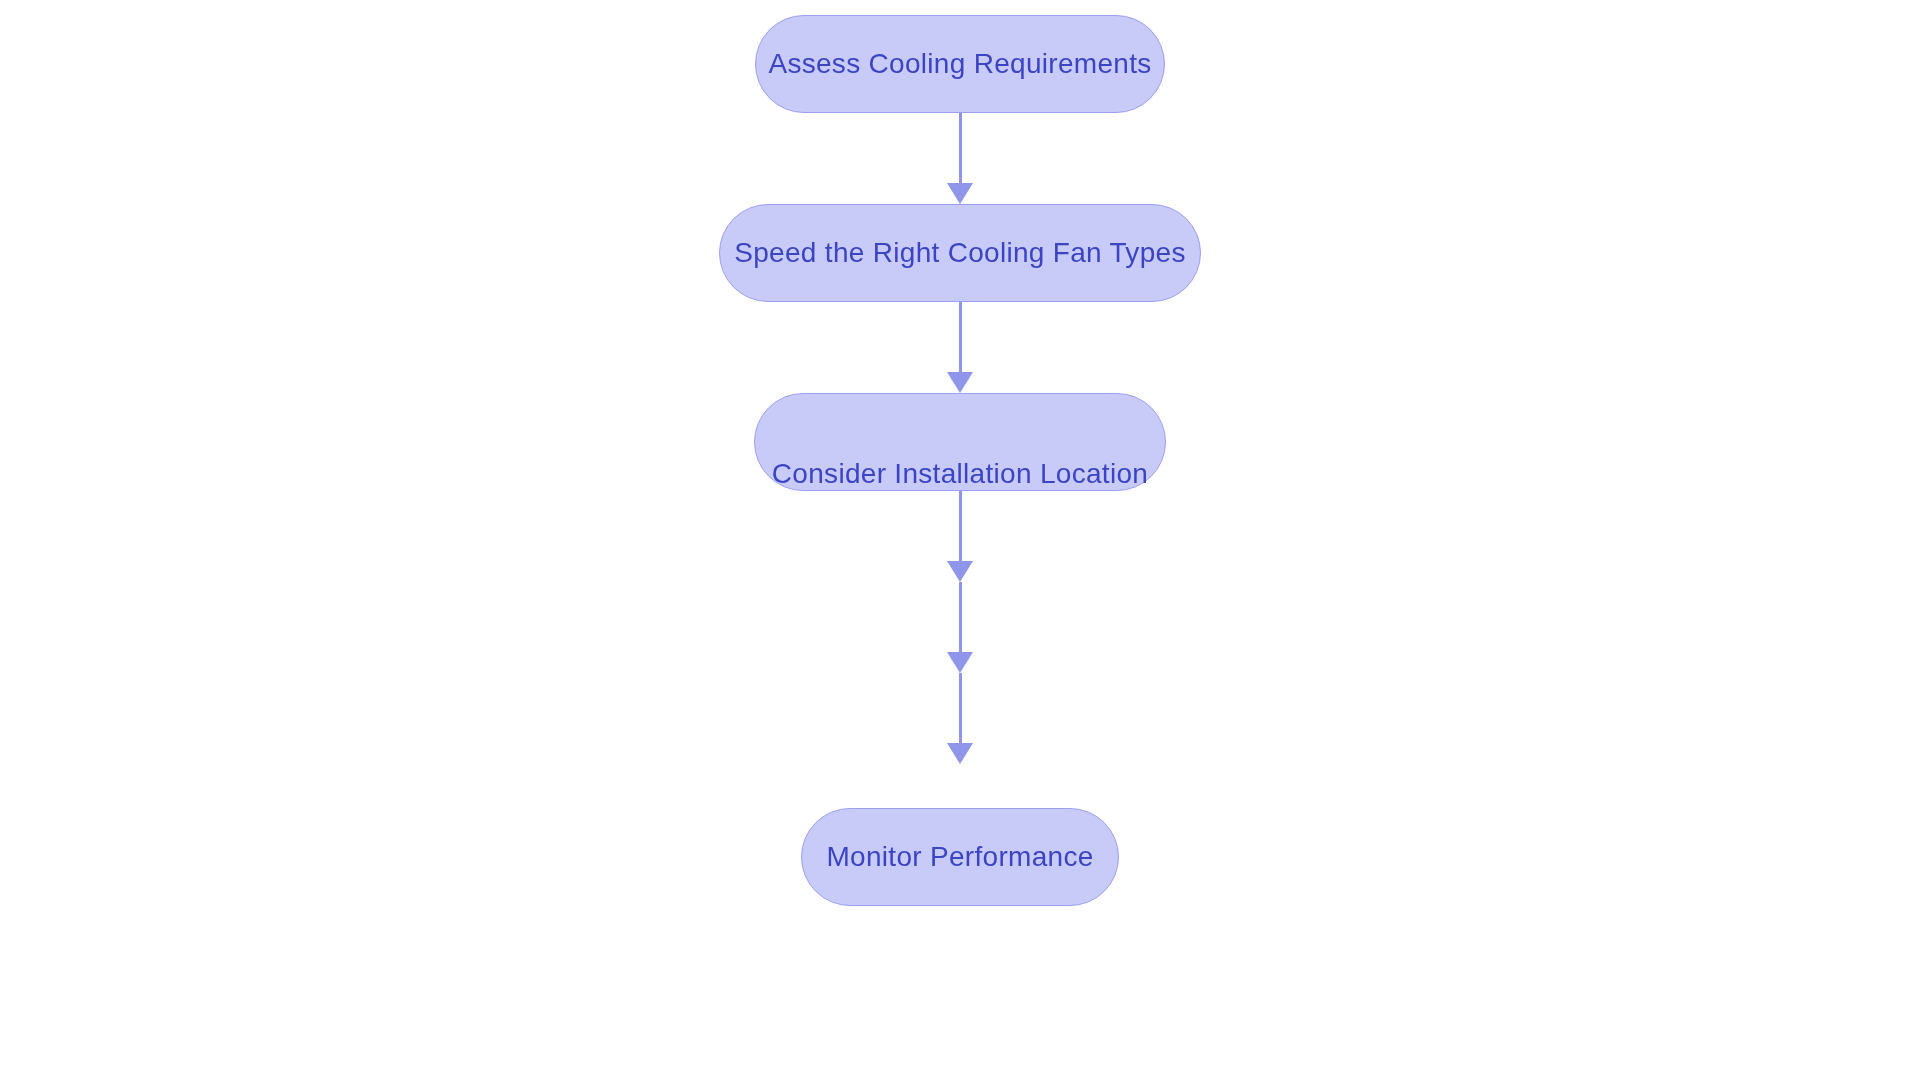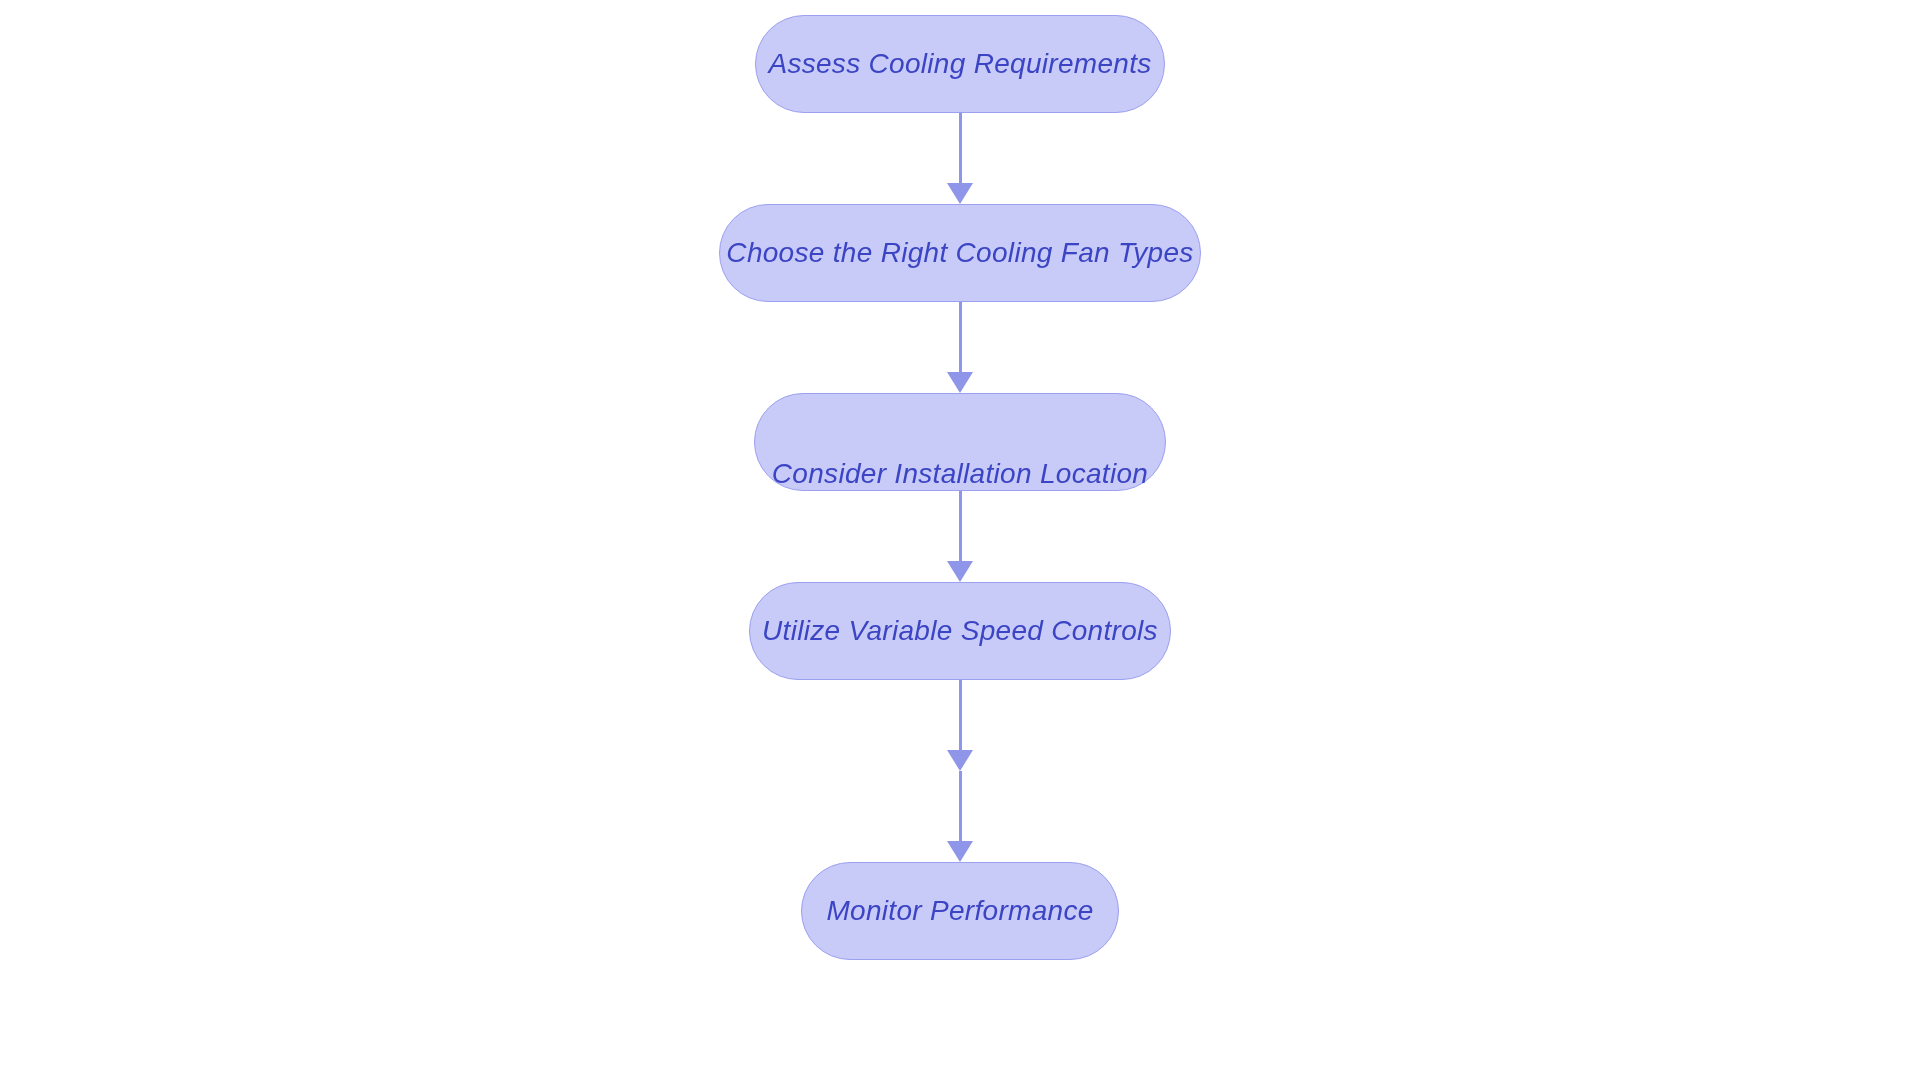"Assess Cooling Requirements" .node .label { font-style: italic -> none }
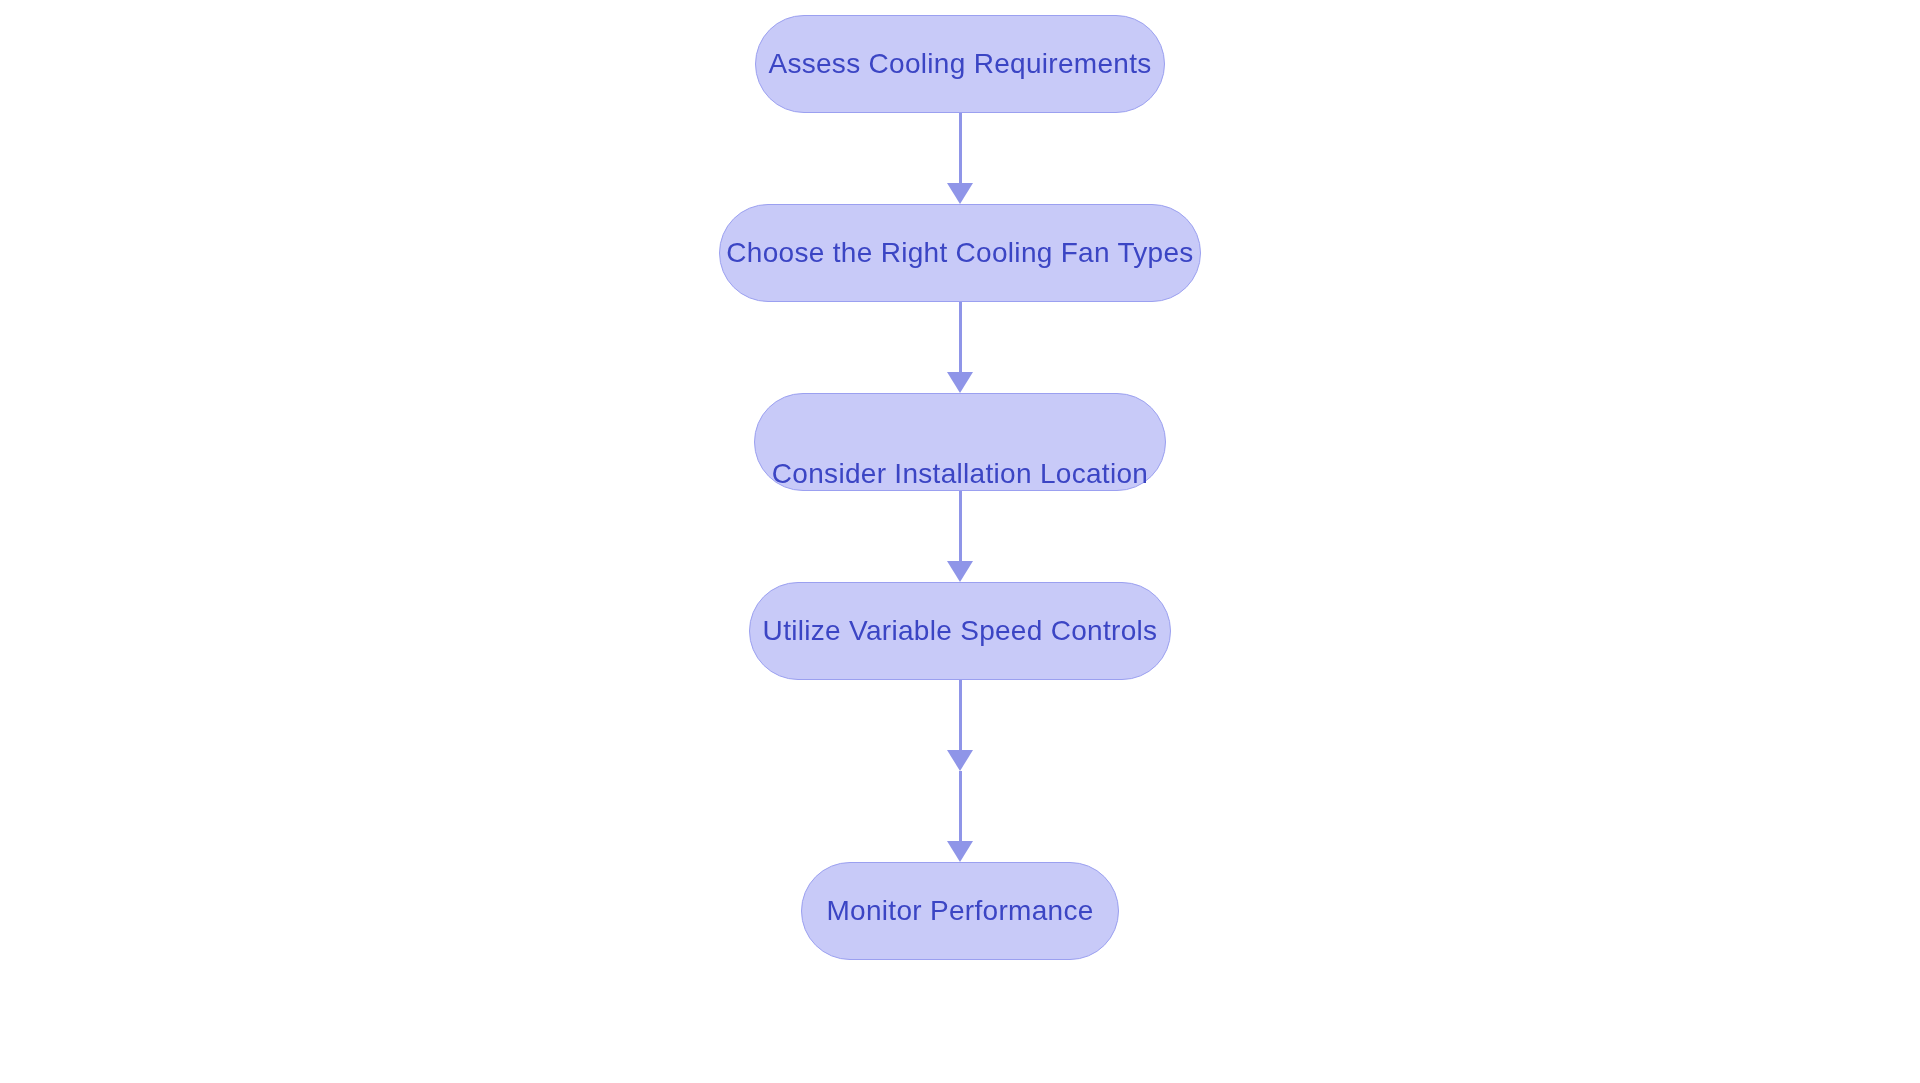"Choose the Right Cooling Fan" span.label { text: Choose -> Speed }
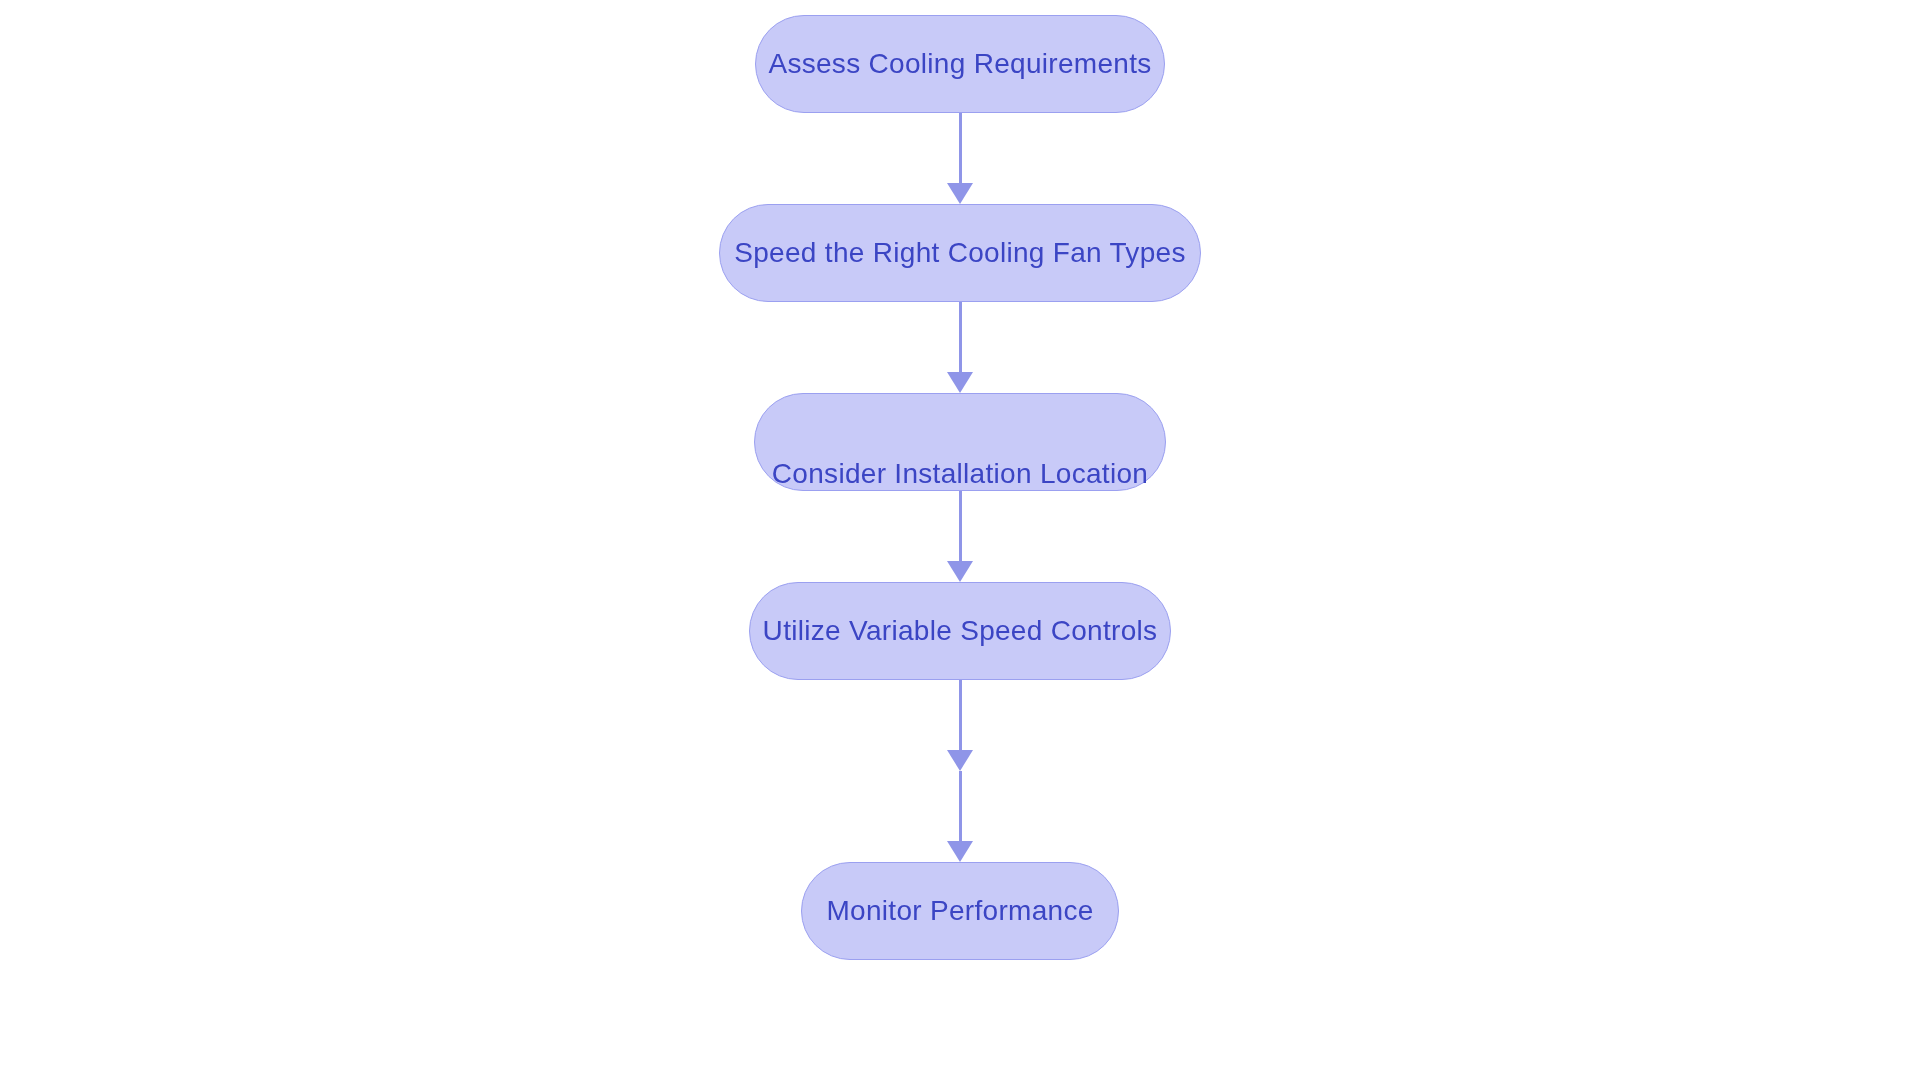"Utilize Variable Speed Controls" div.node { html: <div> <span>Utilize Variable Speed Controls</span> </div> -> none }
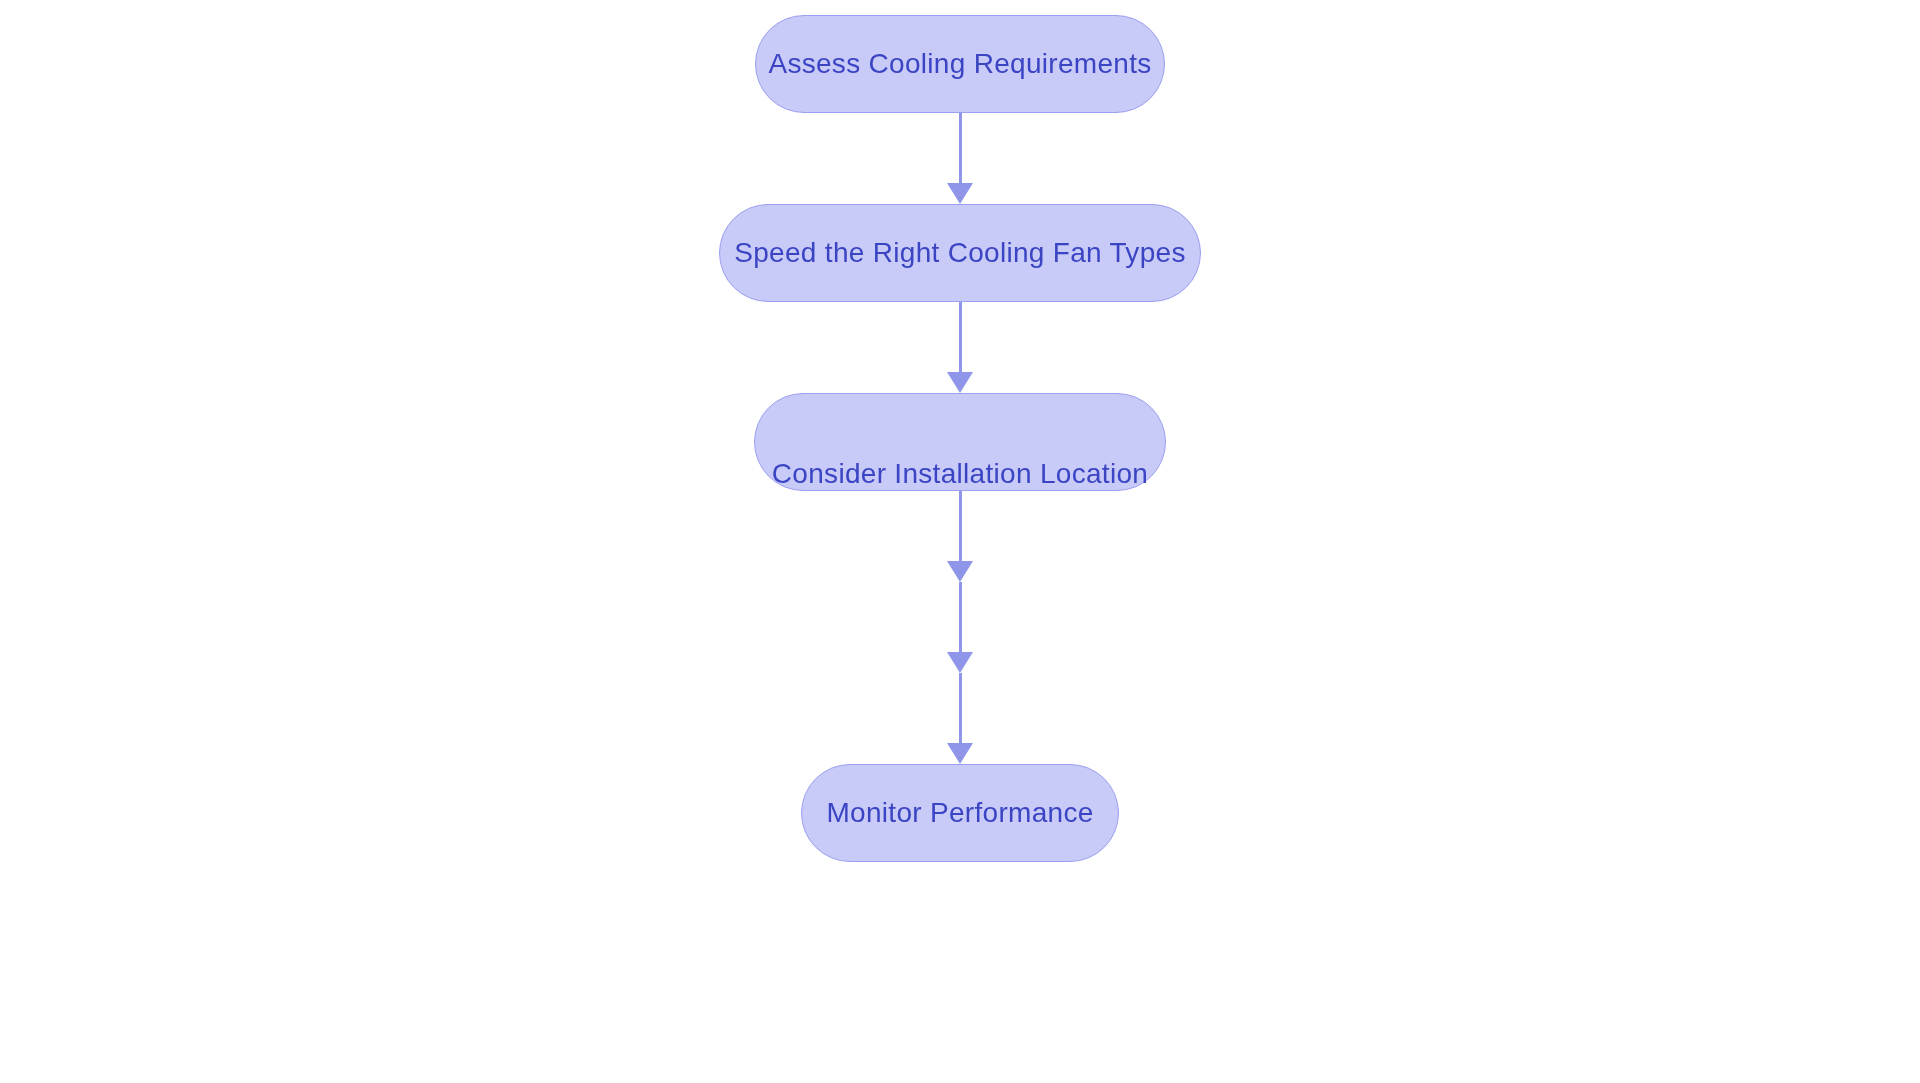"Monitor Performance" .w6 { margin-top: none -> 44px }
